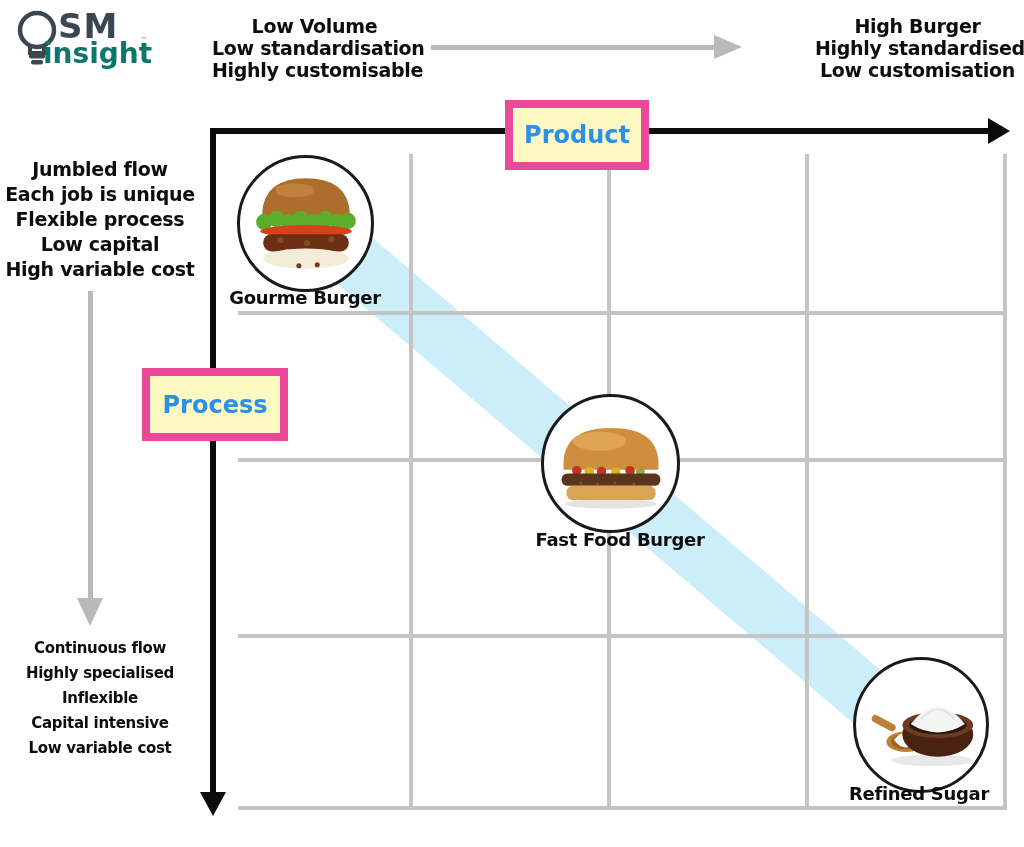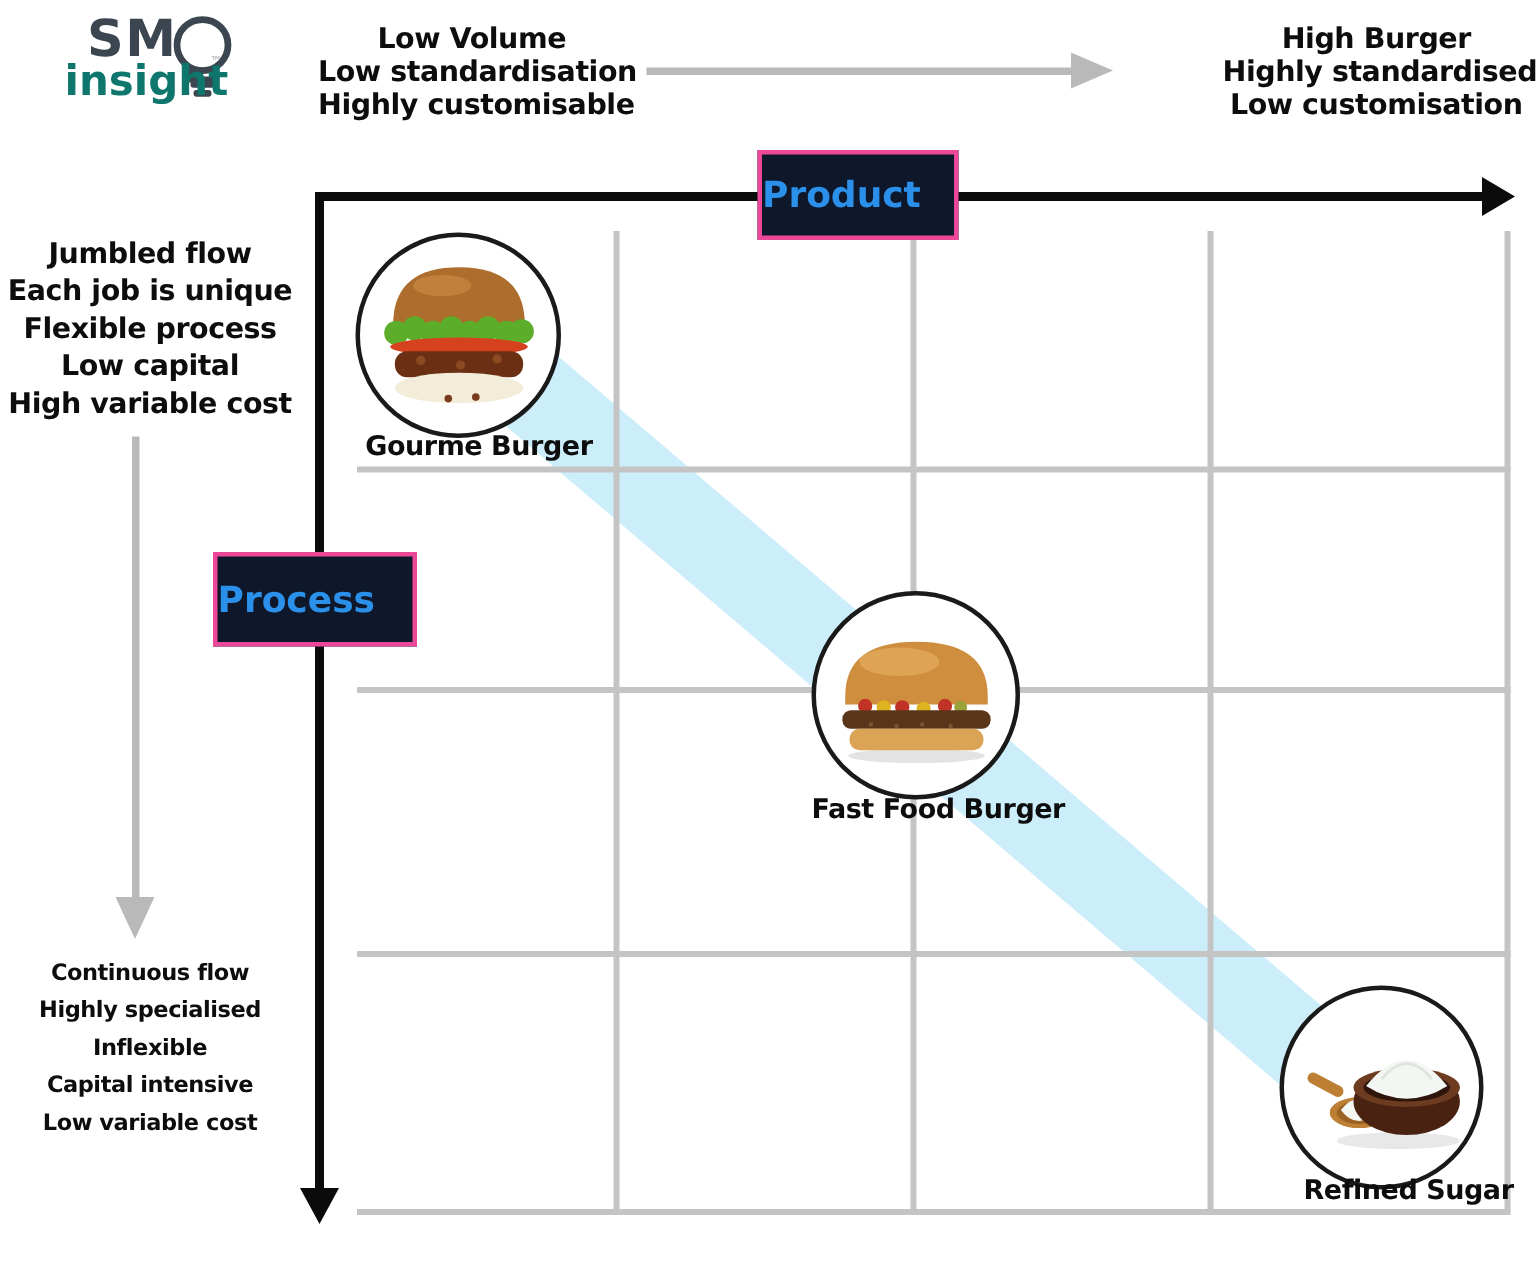"SM" .logo { text-align: right -> none }
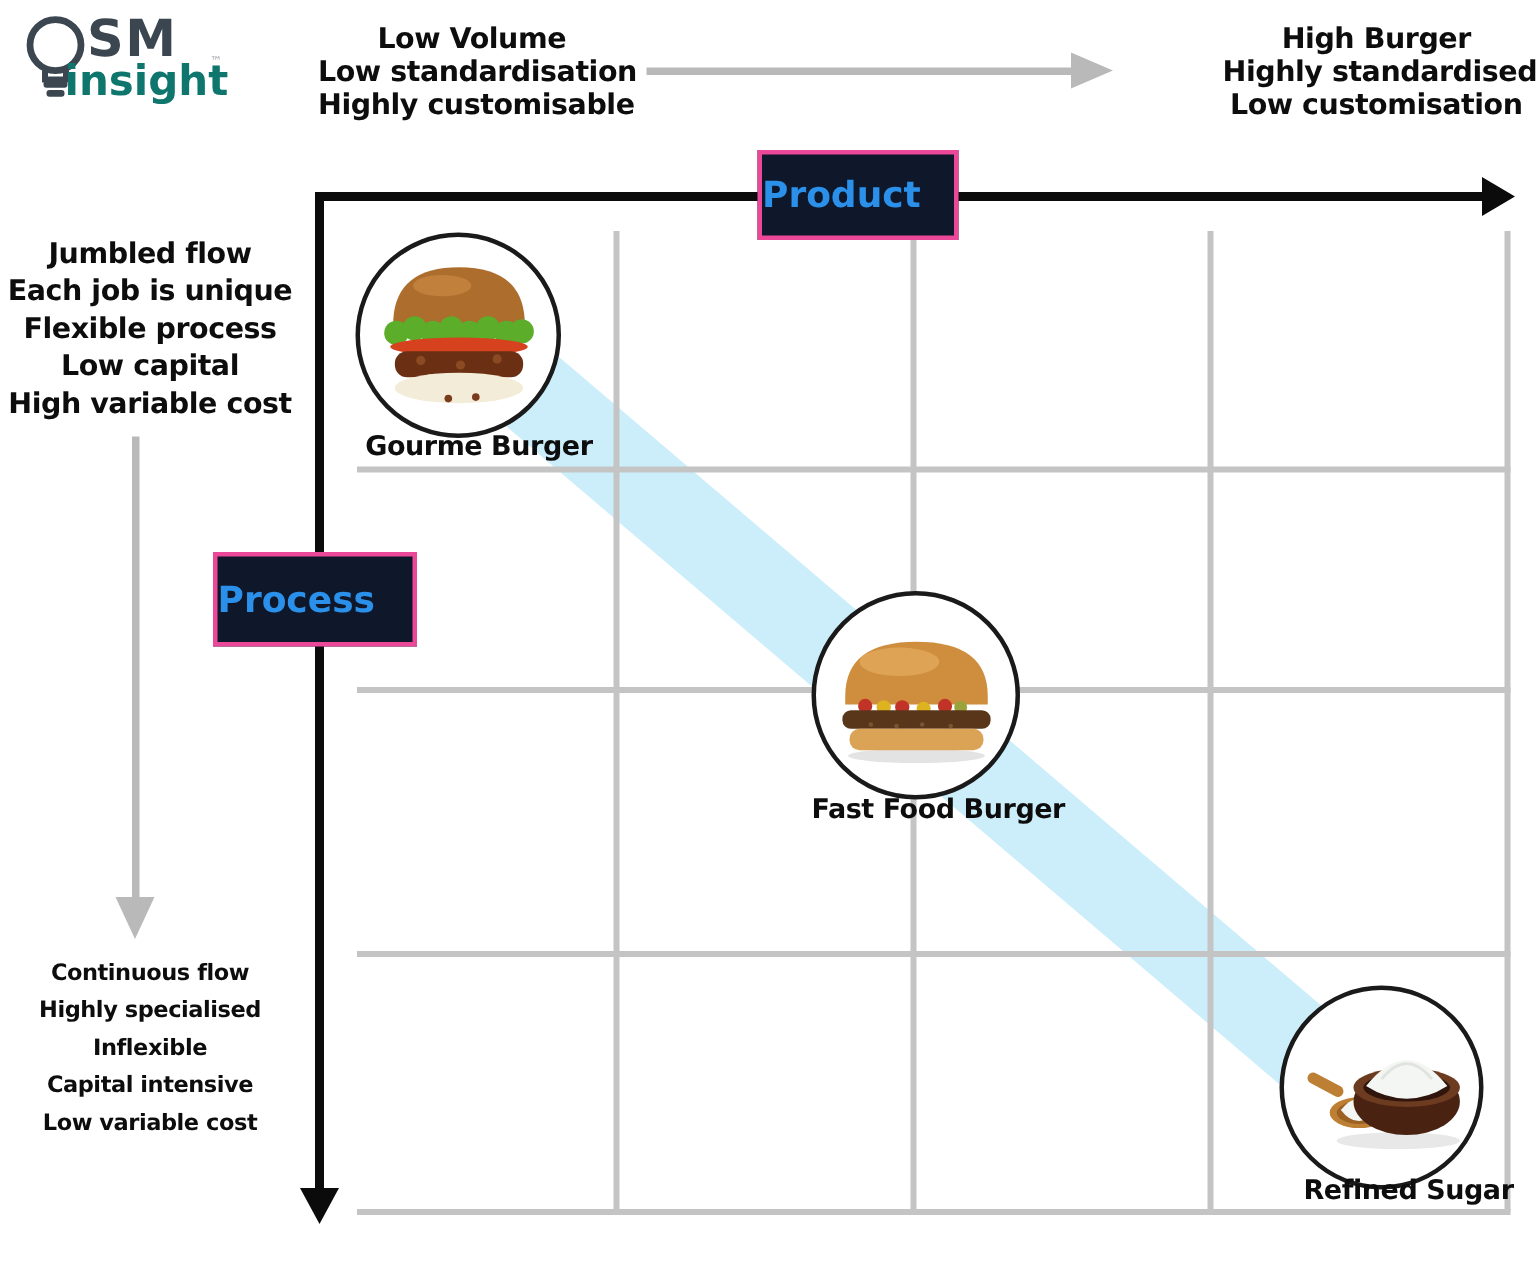"Product" .axis-box { background: #0f172a -> #fef9c3; border: 3px solid #ec4899 -> 8px solid #ec4899; justify-content: none -> center }
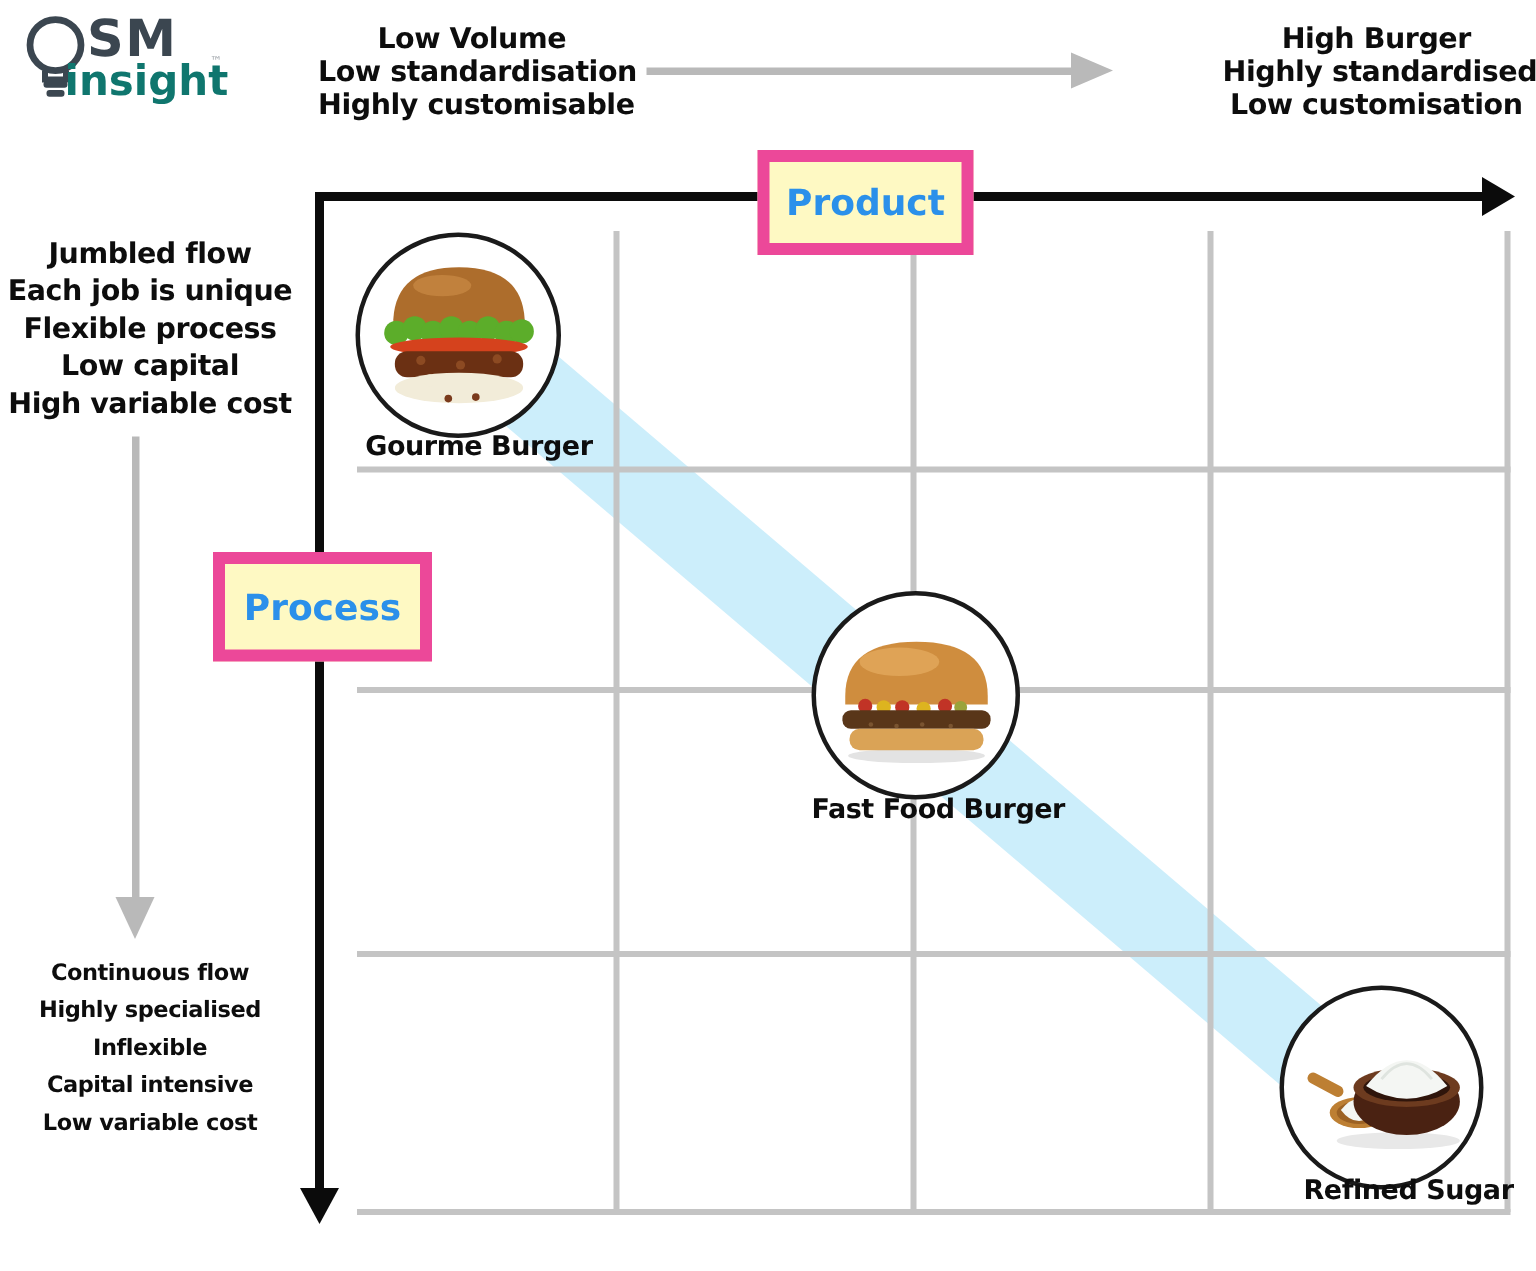"Gourme Burger" .item-label { text-align: right -> center }
